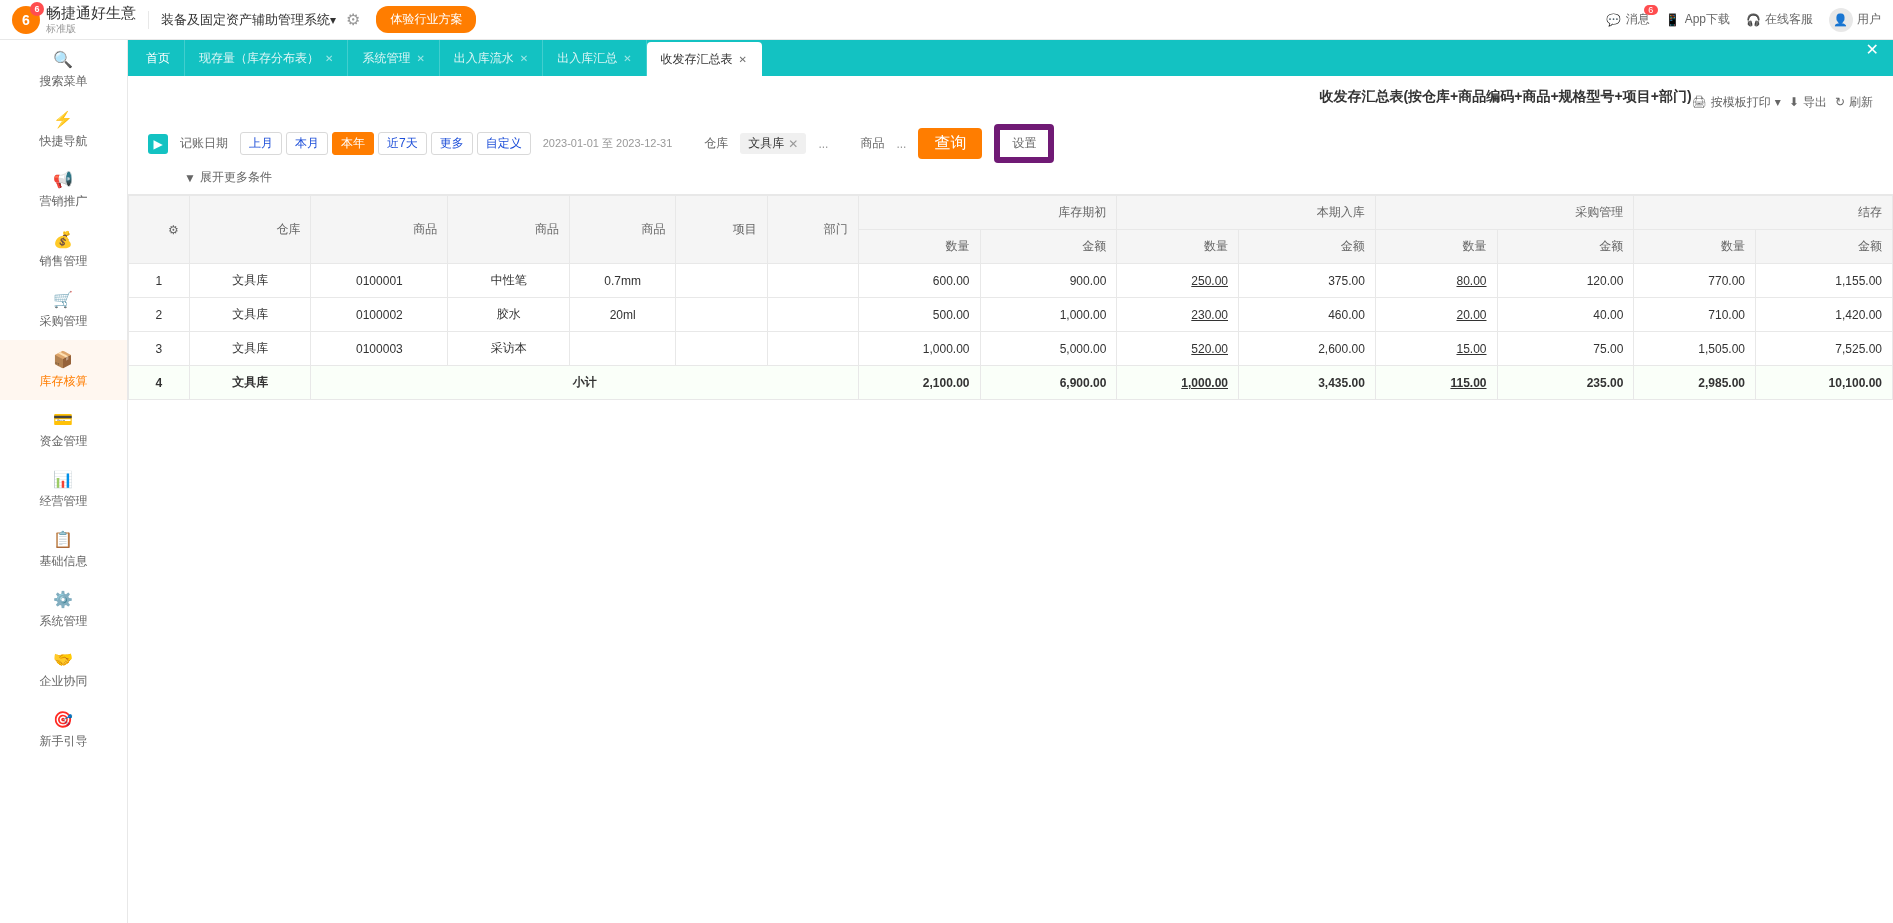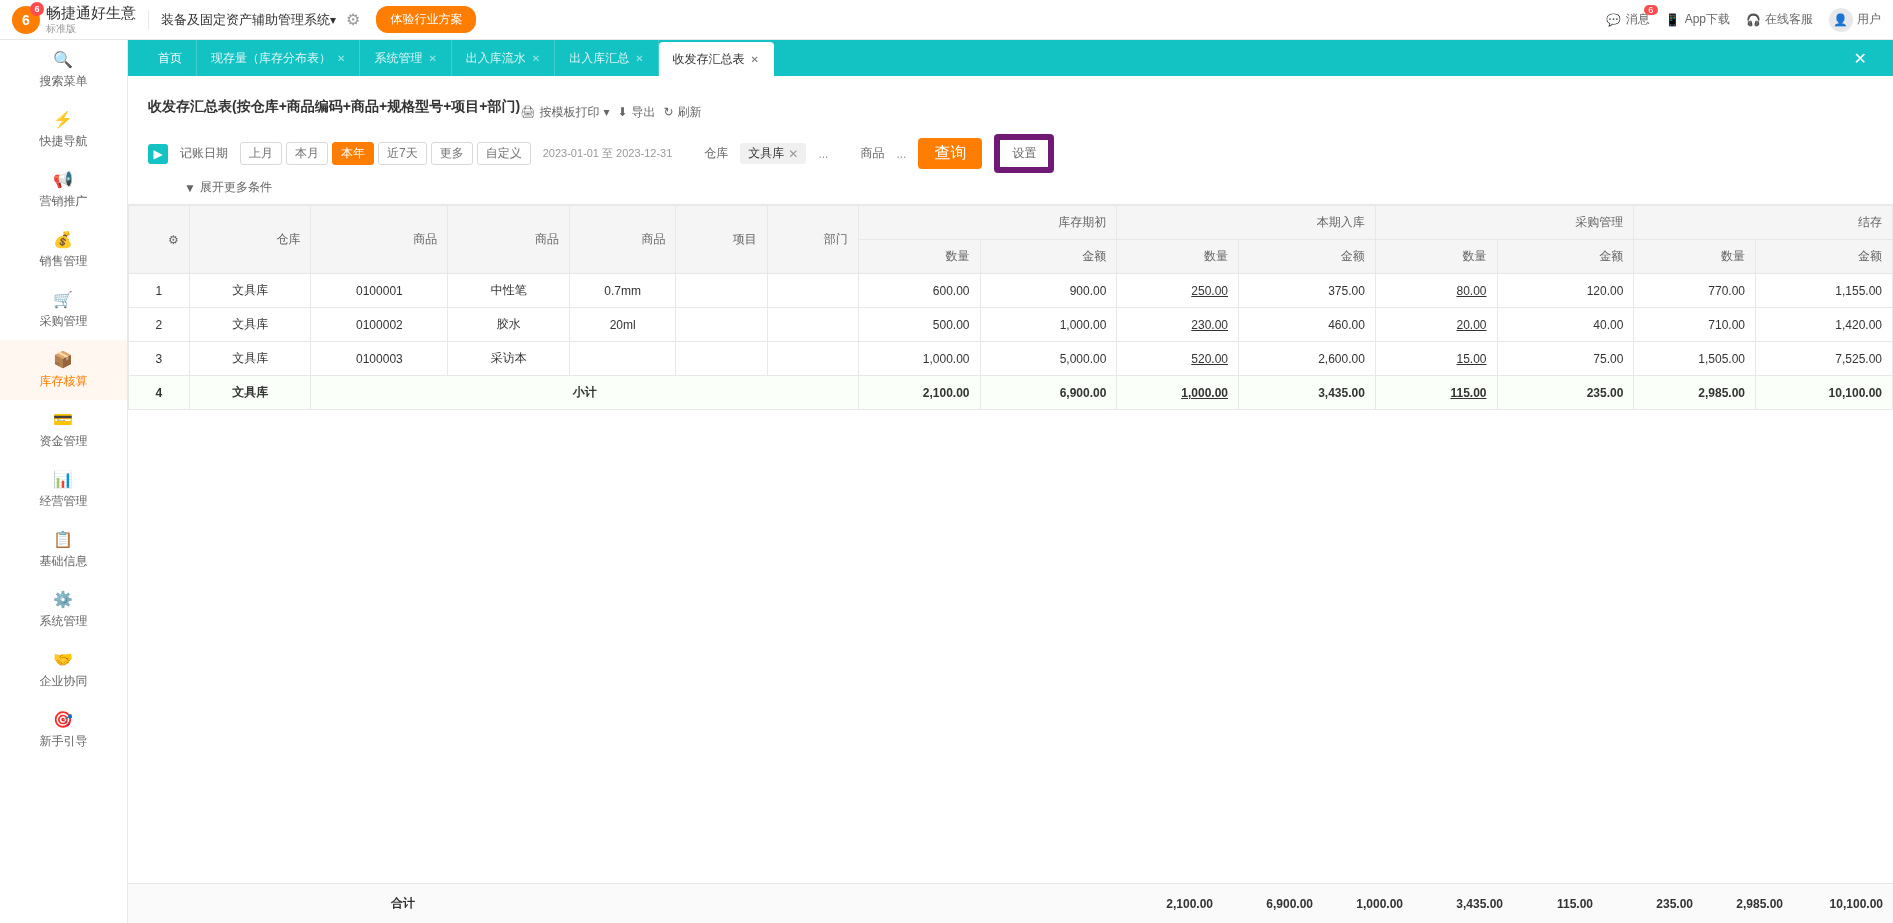"首页" .tab-bar { align-items: center -> none; padding: 0 16px -> 0 4px }
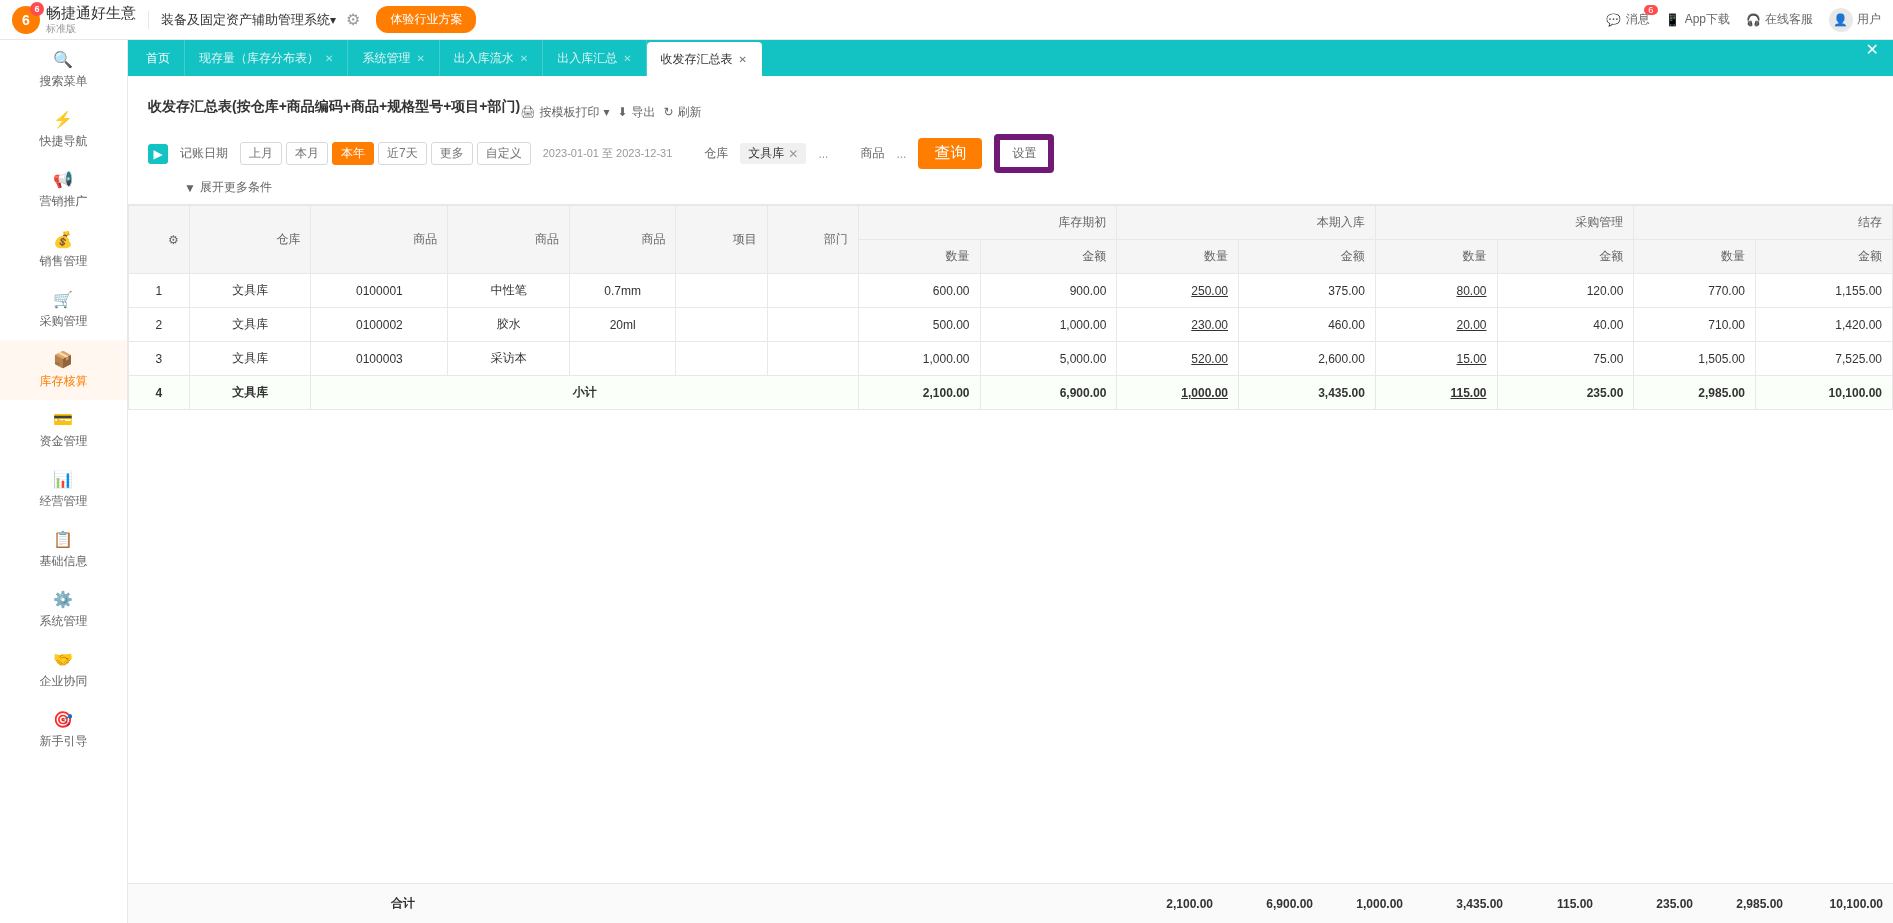"收发存汇总表(按仓库+商品编码+商品+规格型号+项目+部门)" div { justify-content: flex-start -> flex-end; margin-top: 10px -> none }
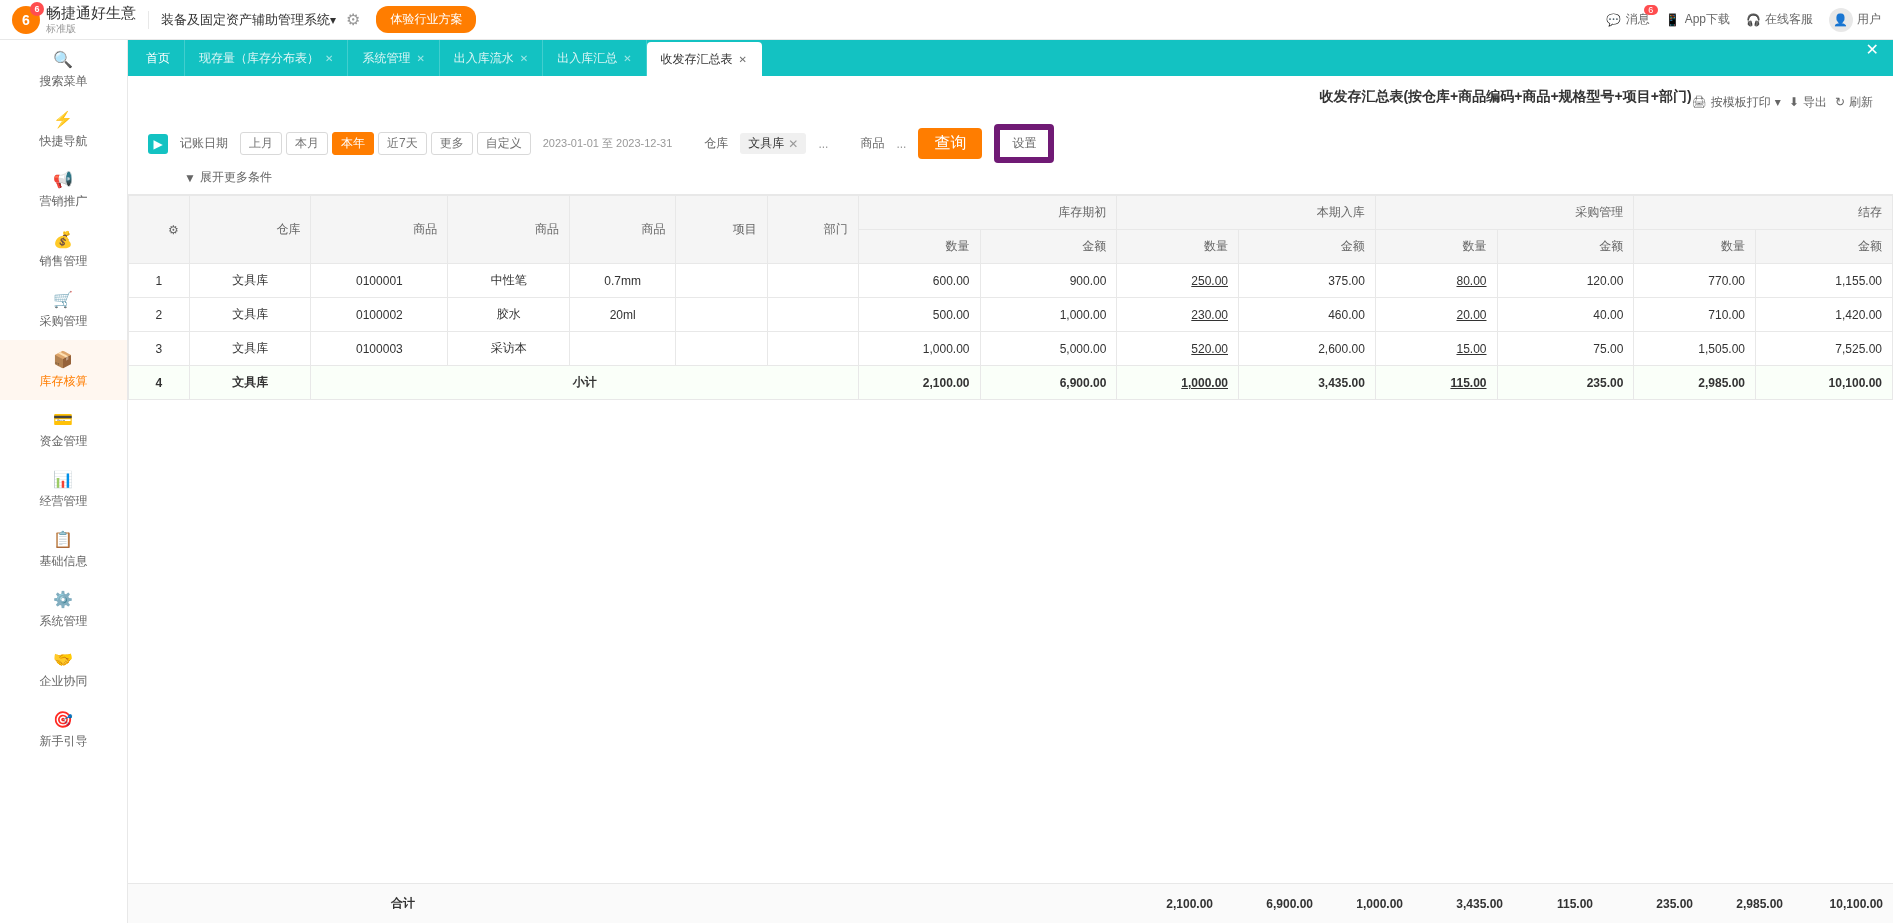"上月" .date-btn { color: #737373 -> #1d4ed8 }
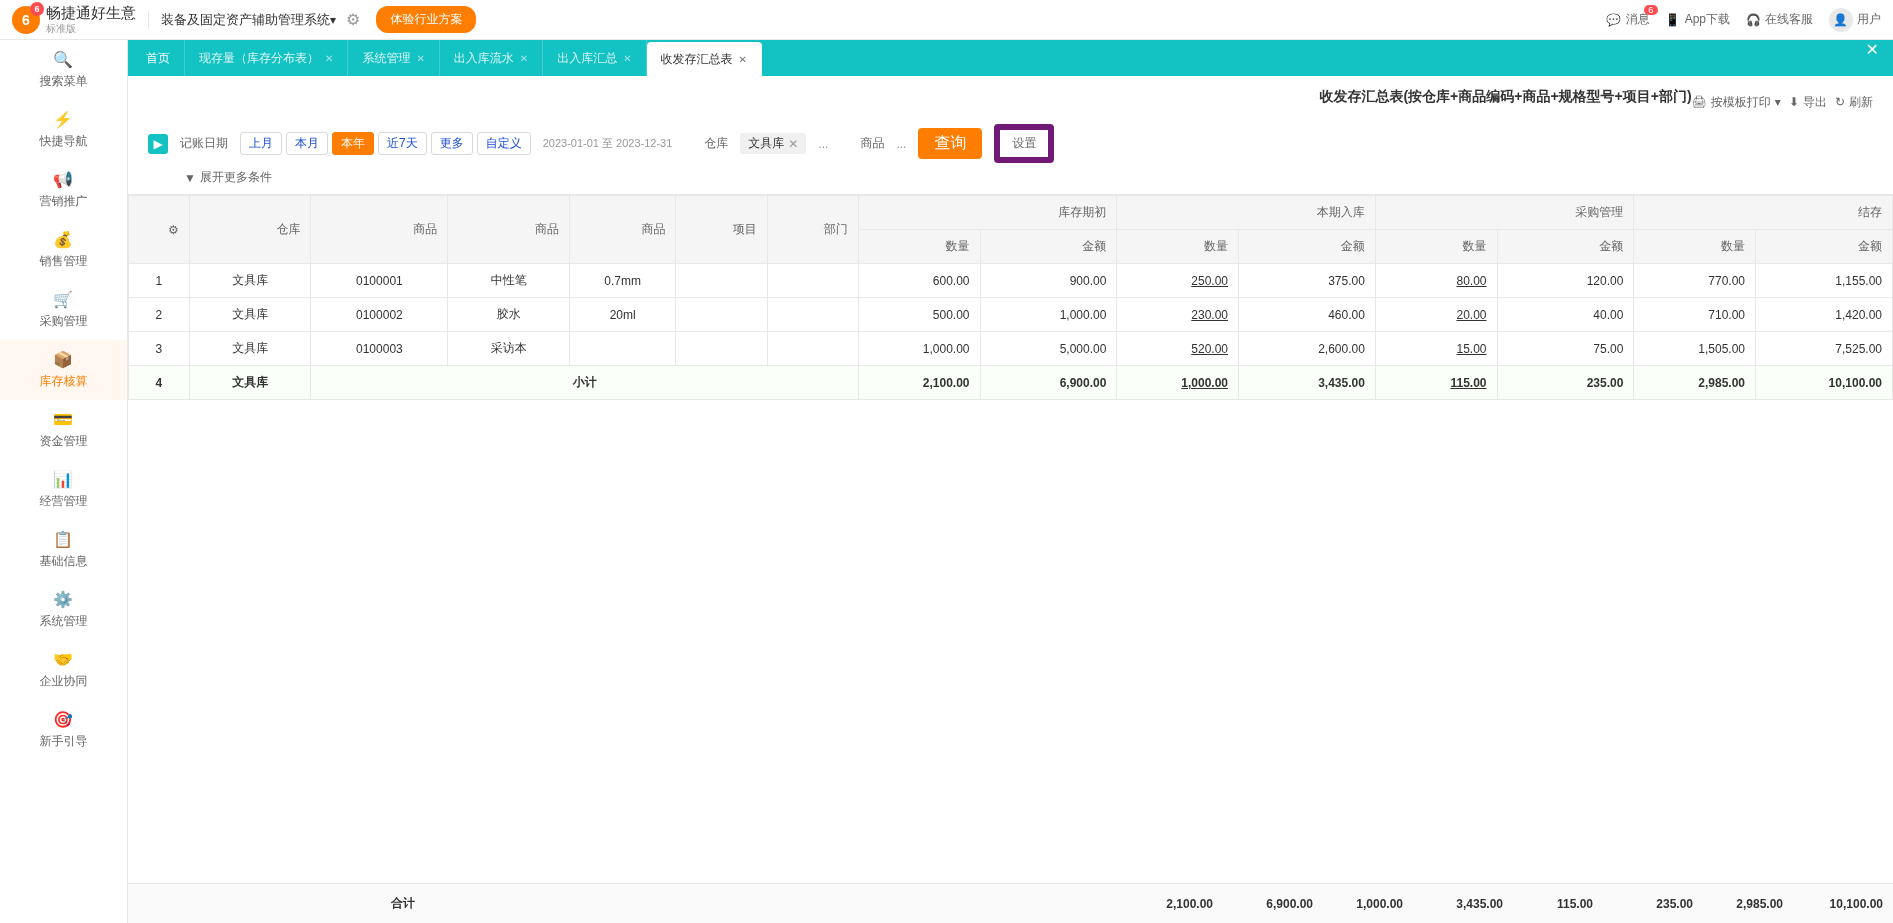"合计" div.bottom-total { html: <div> <div> <div>合计</div> <div> <div>2,100.00</div> <div>6,900.00</div> <div>1,000.00</div> <div>3,435.00</div> <div>115.00</div> <div>235.00</div> <div>2,985.00</div> <div>10,100.00</div> </div> </div> </div> -> none }
